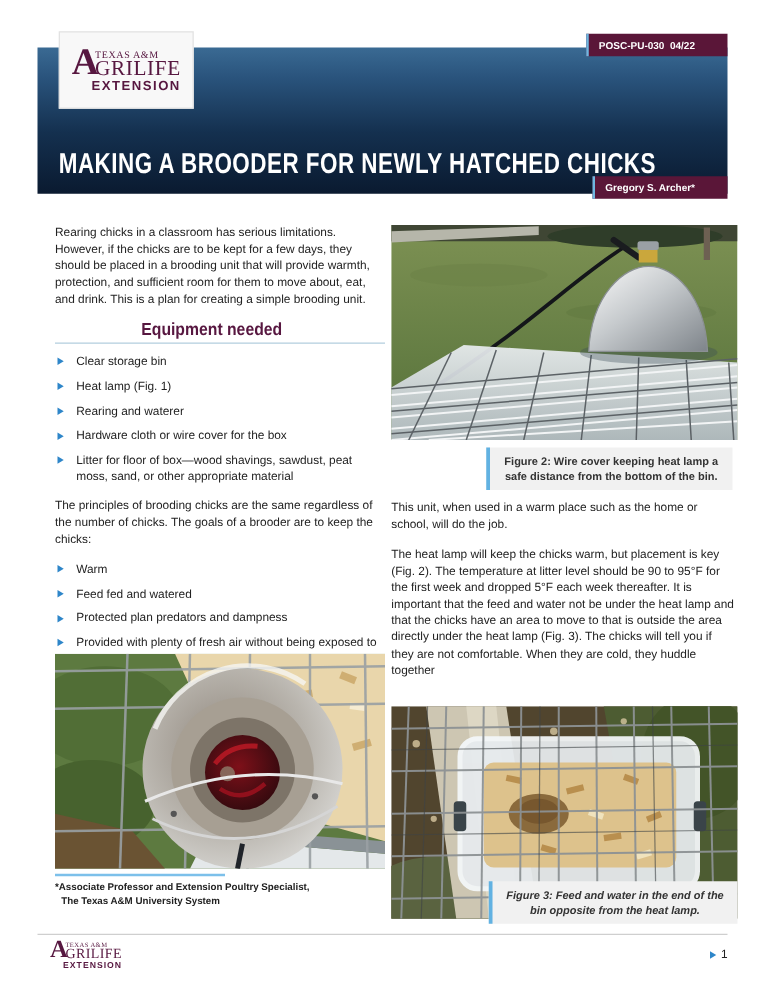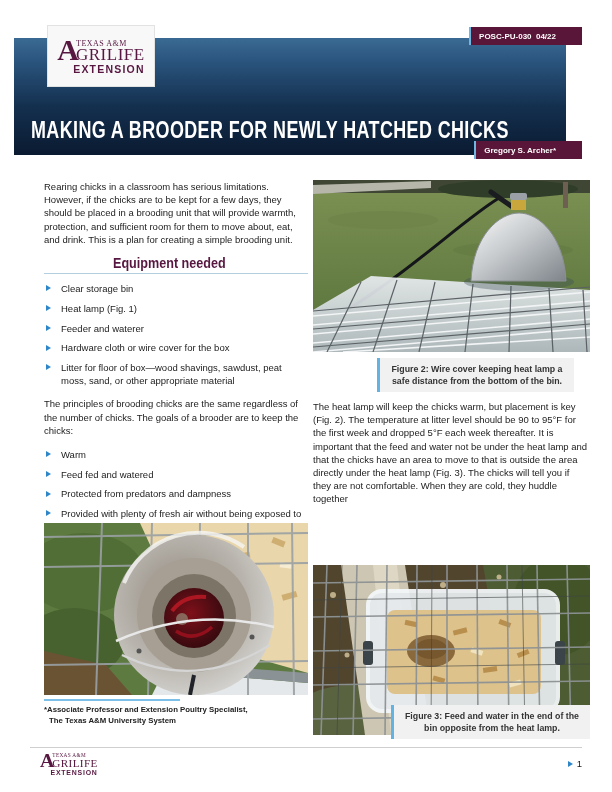"MAKING A BROODER FOR NEWLY" .banner { left: 14px -> 30px }
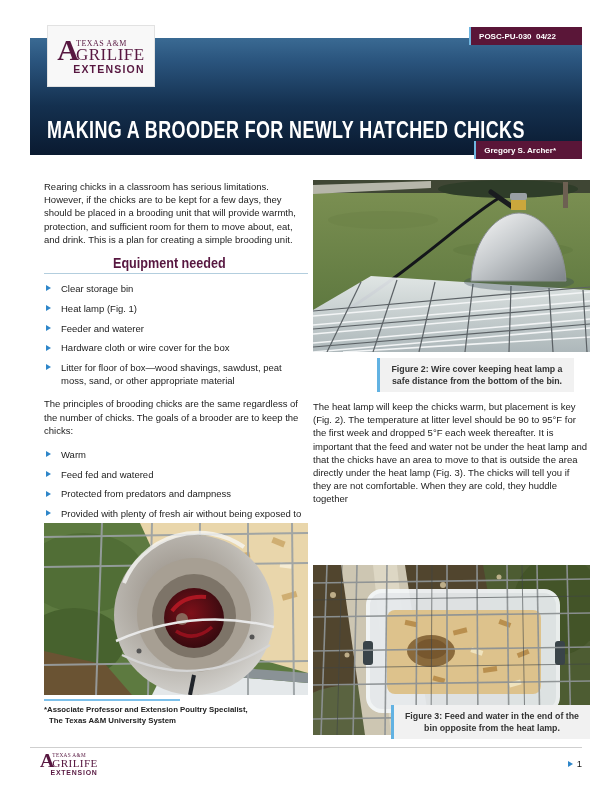"Feeder and waterer" span { text: Feeder -> Rearing }
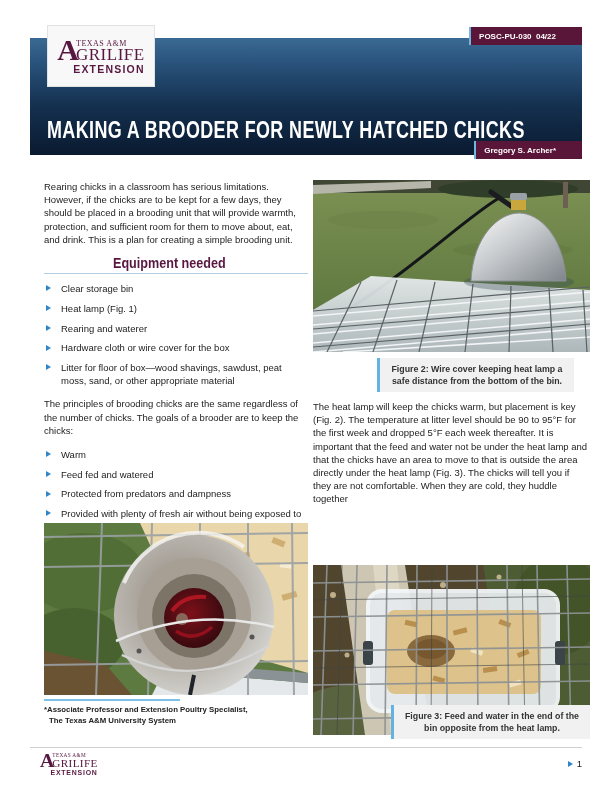"Figure 2: Wire cover keeping" .cap2 { right: 16px -> 4px }
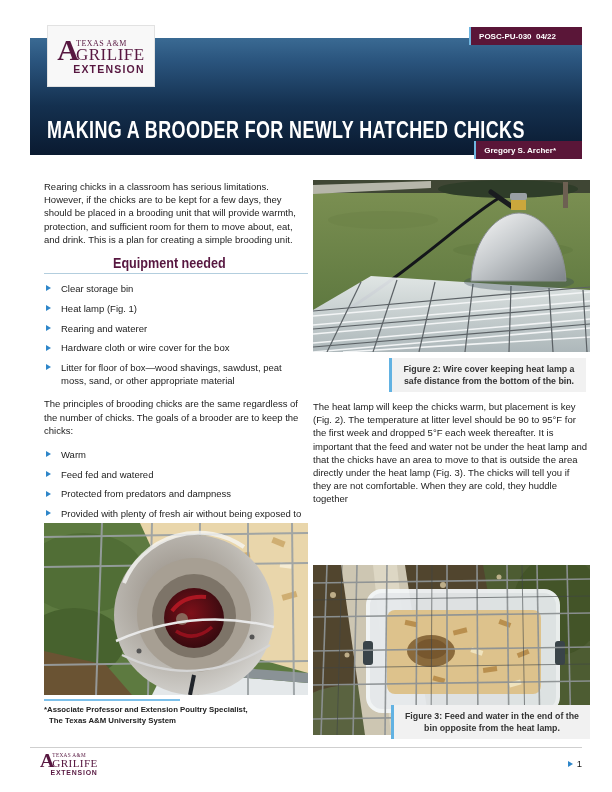"This unit, when used in" p { html: none -> <p>This unit, when used in a warm place such as the home or school, will do the job.</p> }
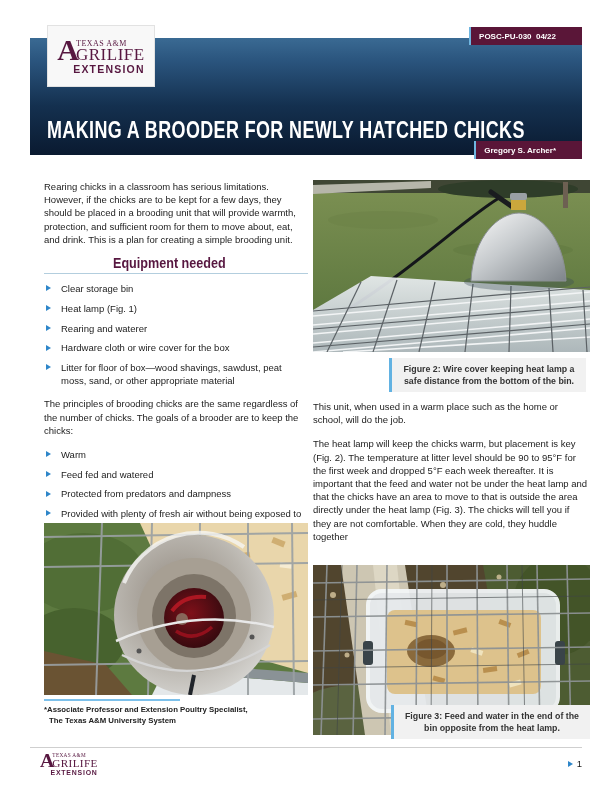"Protected from predators and dampness" span { text: from -> plan }
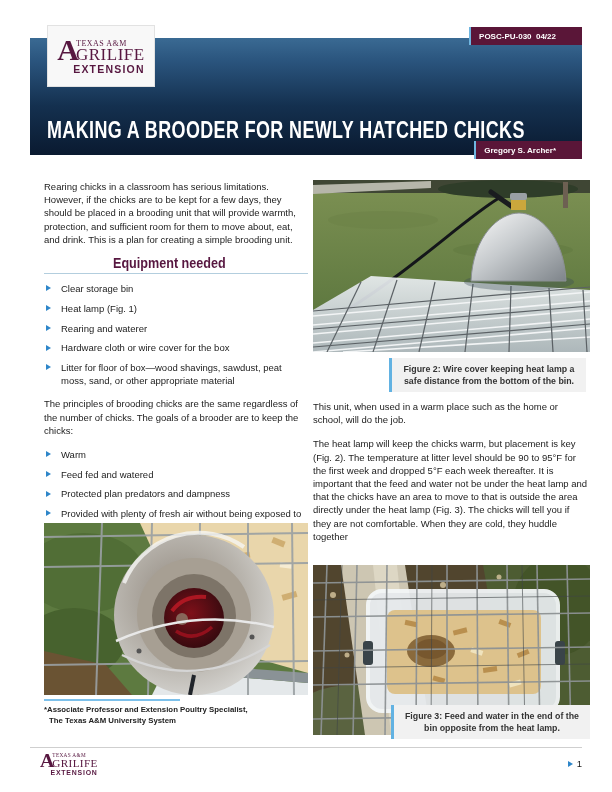"Figure 3: Feed and water" .cap3 { font-style: none -> italic }
